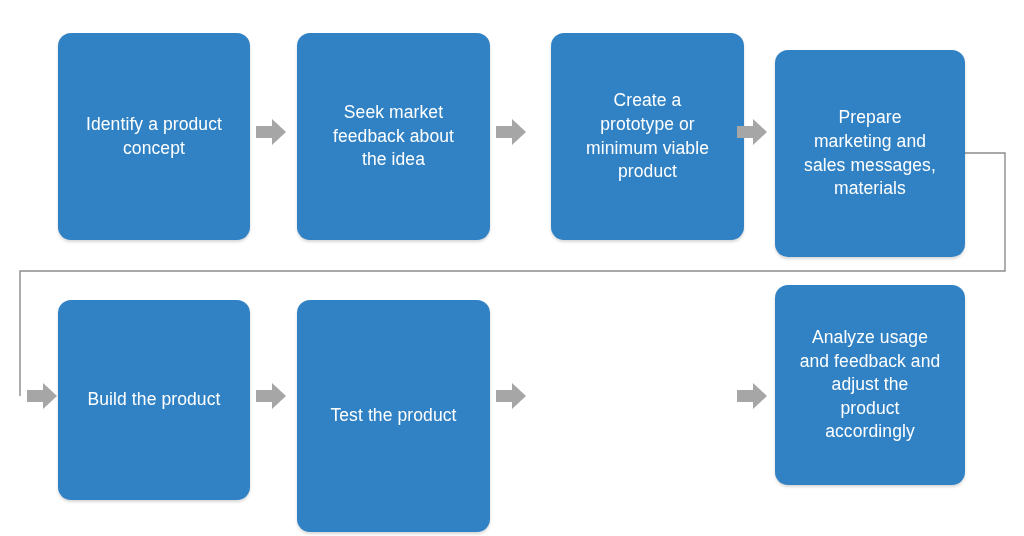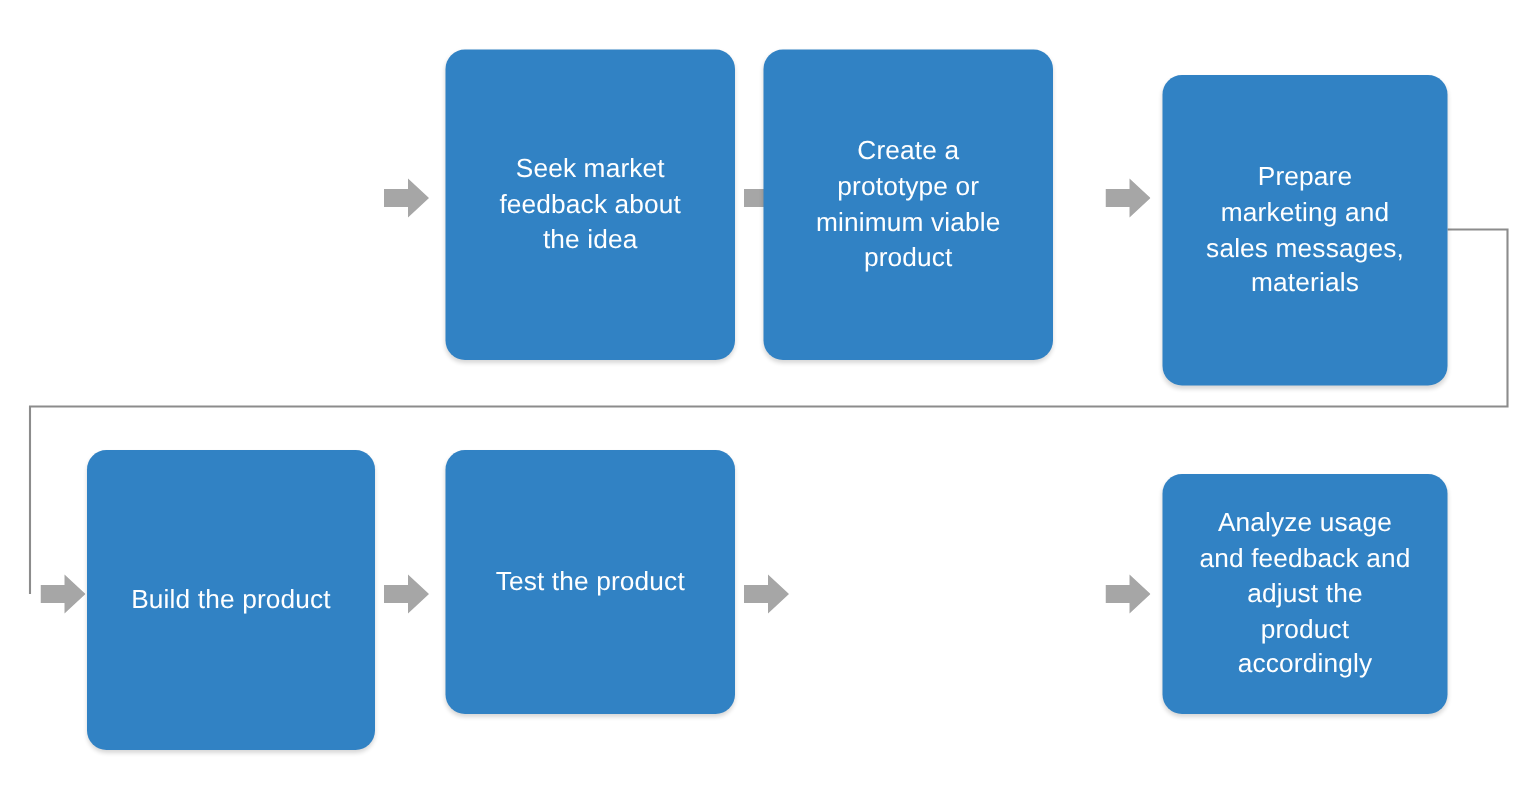"Create a" div.flow-box { left: 509px -> 551px }
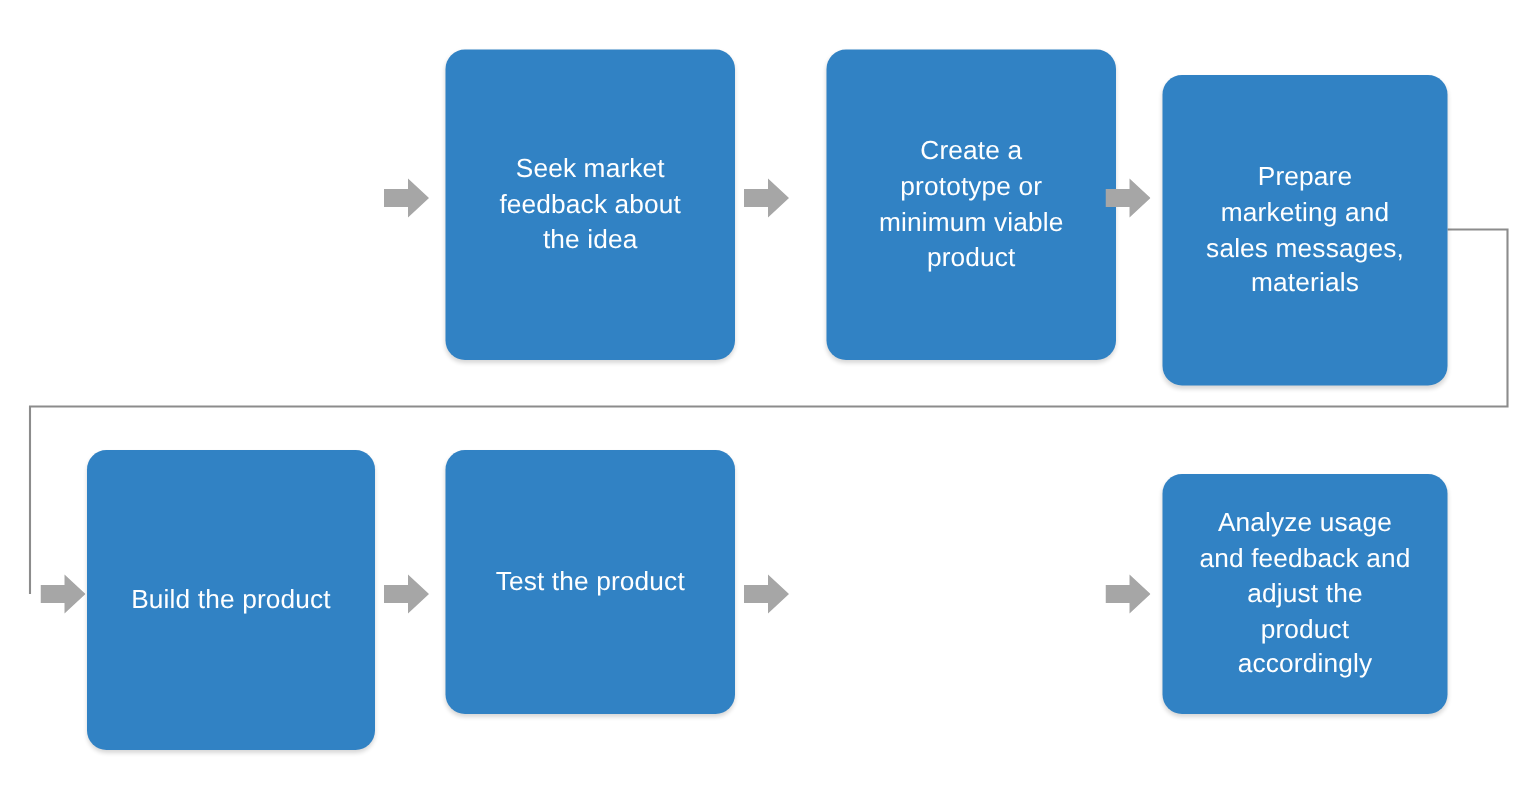"Identify a product" div.flow-box { html: none -> <div> <span>Identify a product concept</span> </div> }
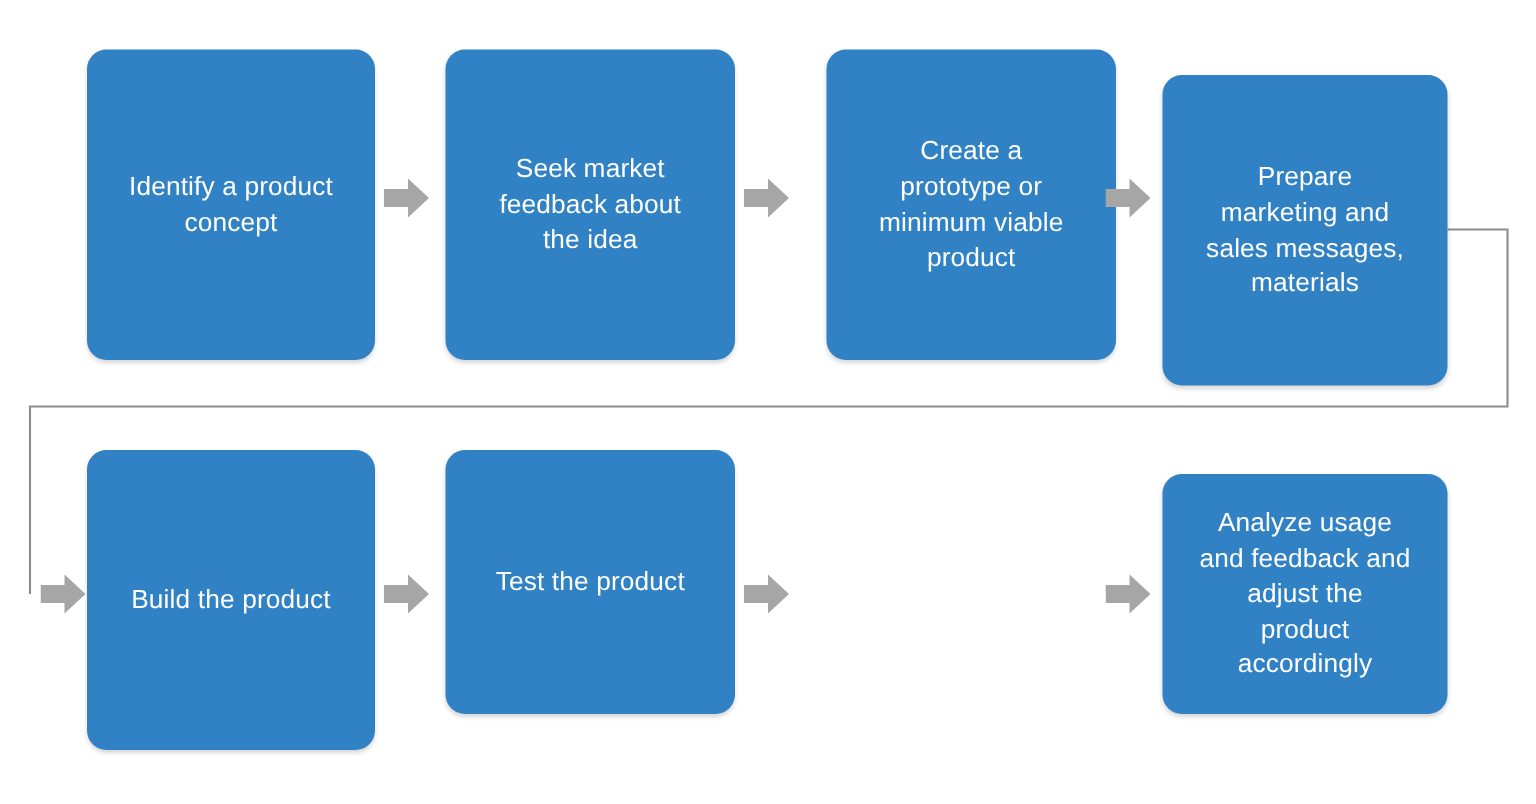"Analyze usage" div.flow-box { height: 160px -> 200px; top: 316px -> 285px }
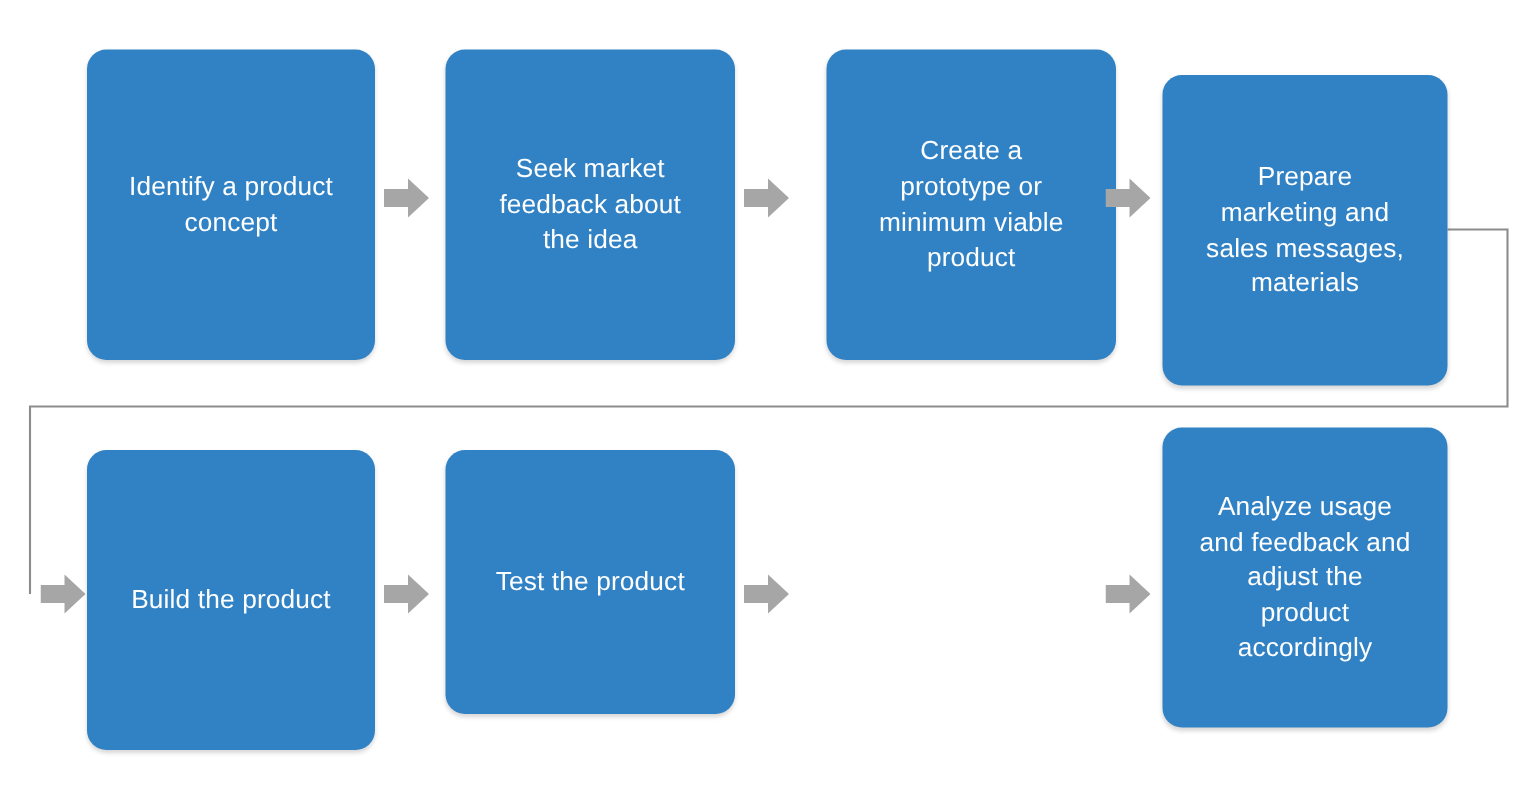"Test the product" div.flow-box { height: 176px -> 232px }
